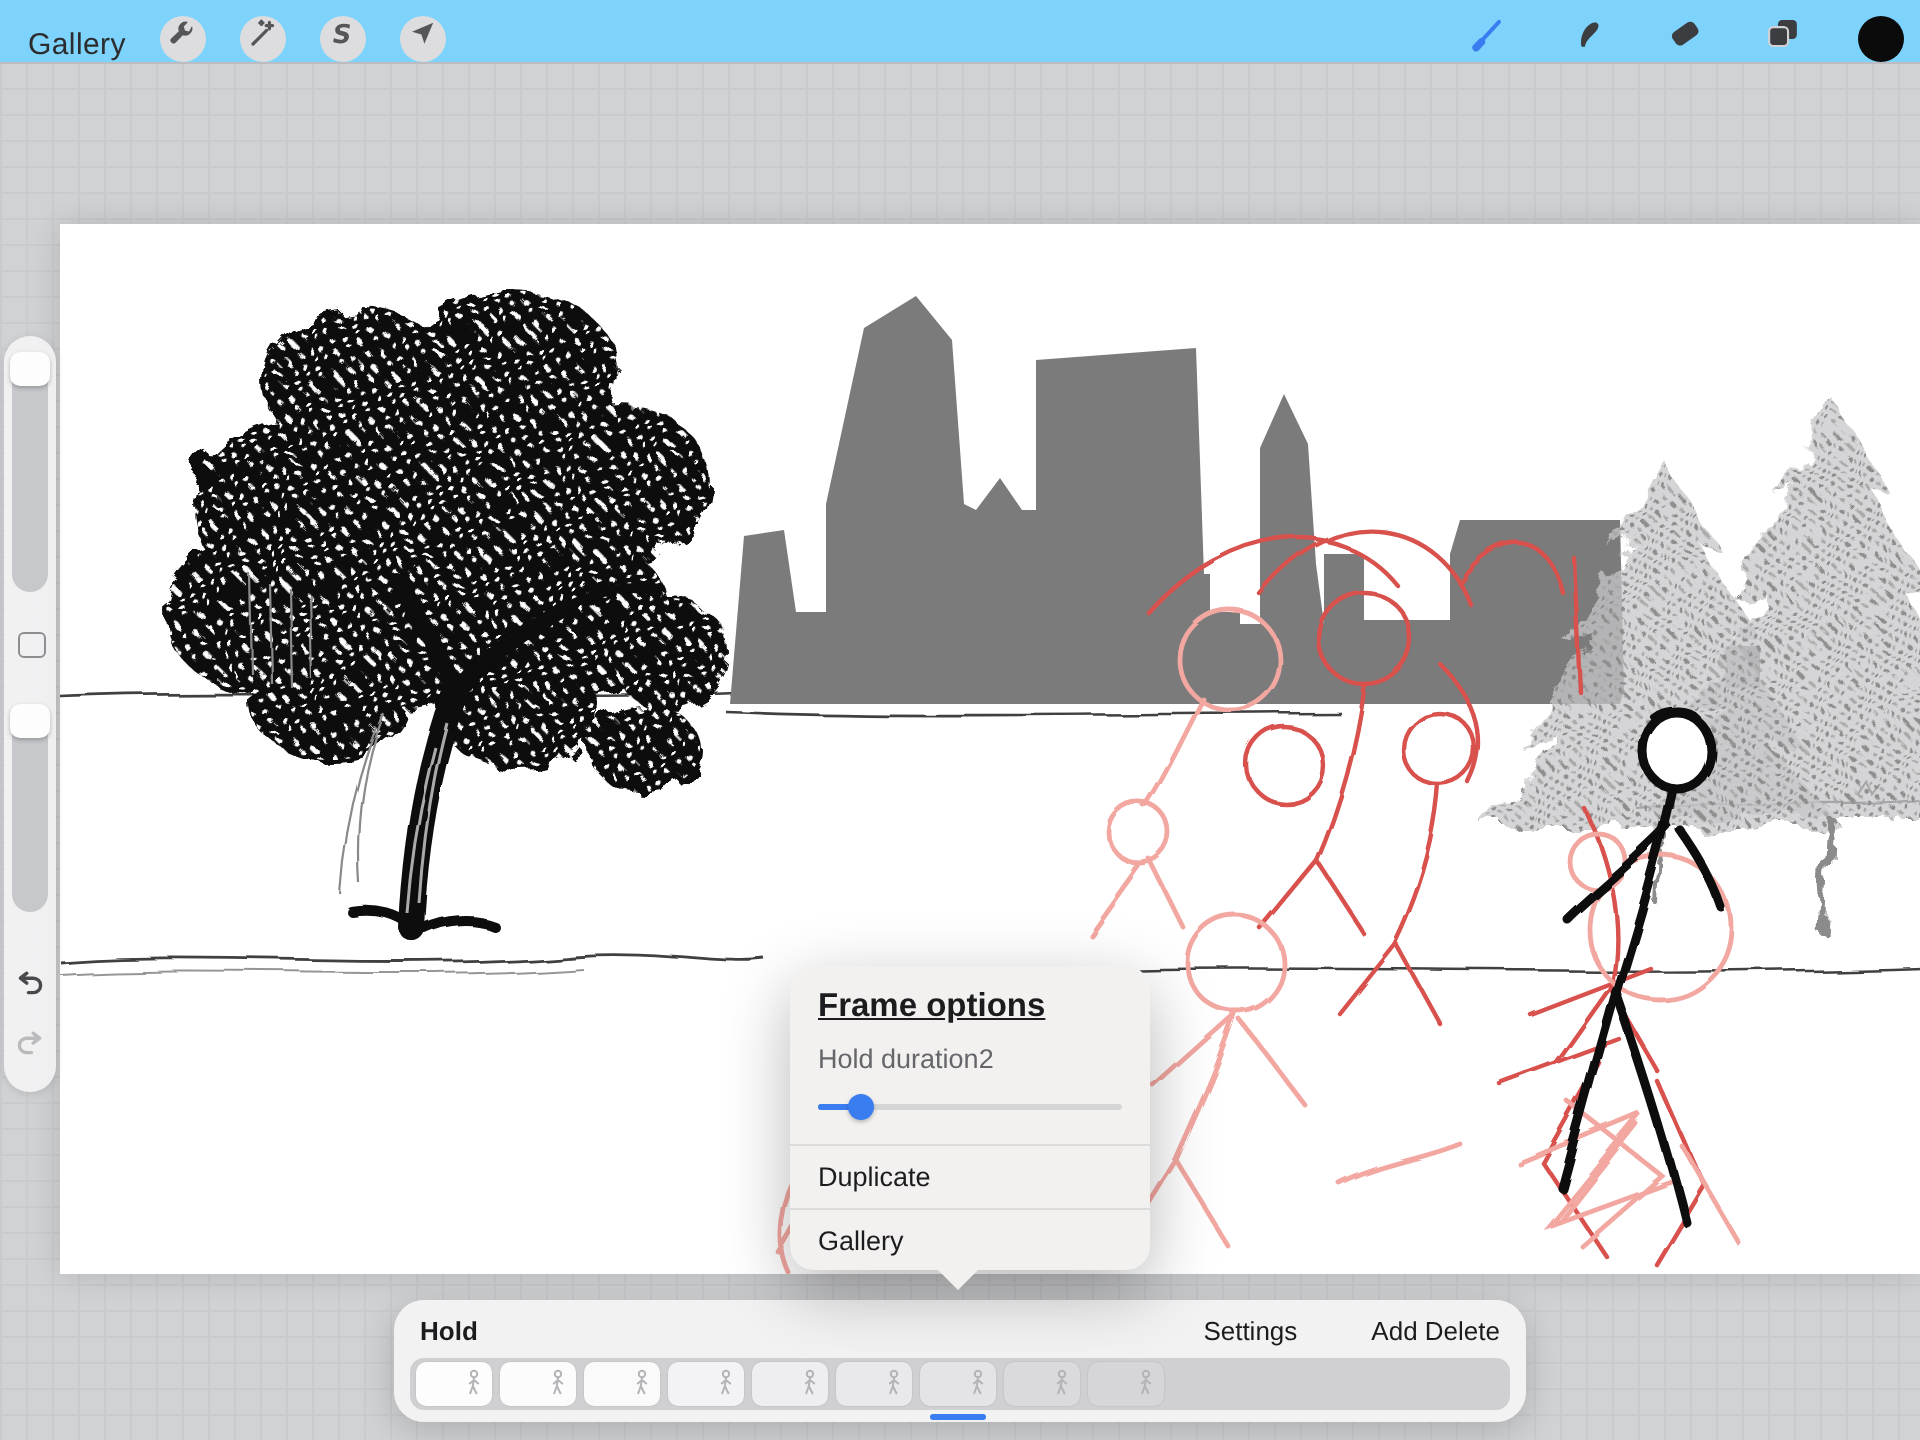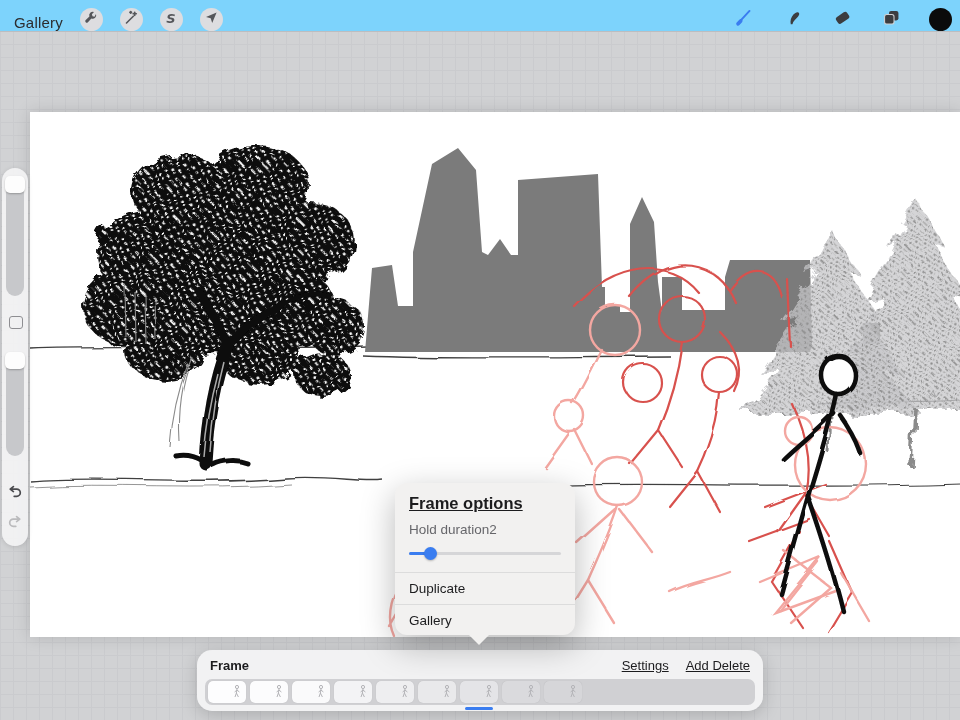"Frame" span.tl-play { text: Frame -> Hold }
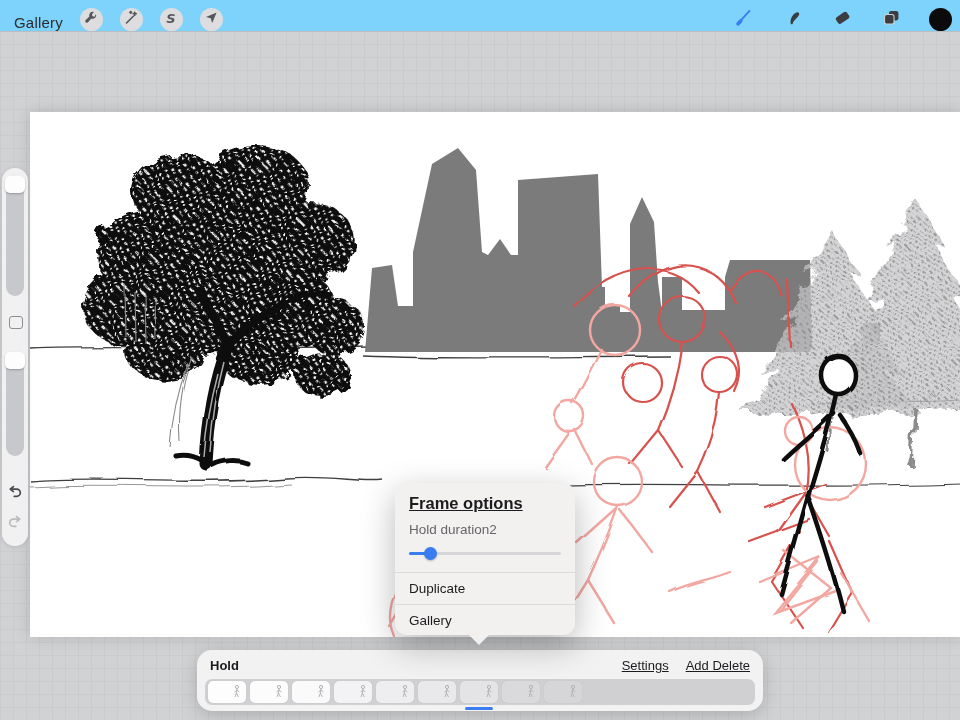"Settings" .tl-right { gap: 17px -> 37px; text-decoration: underline -> none }
